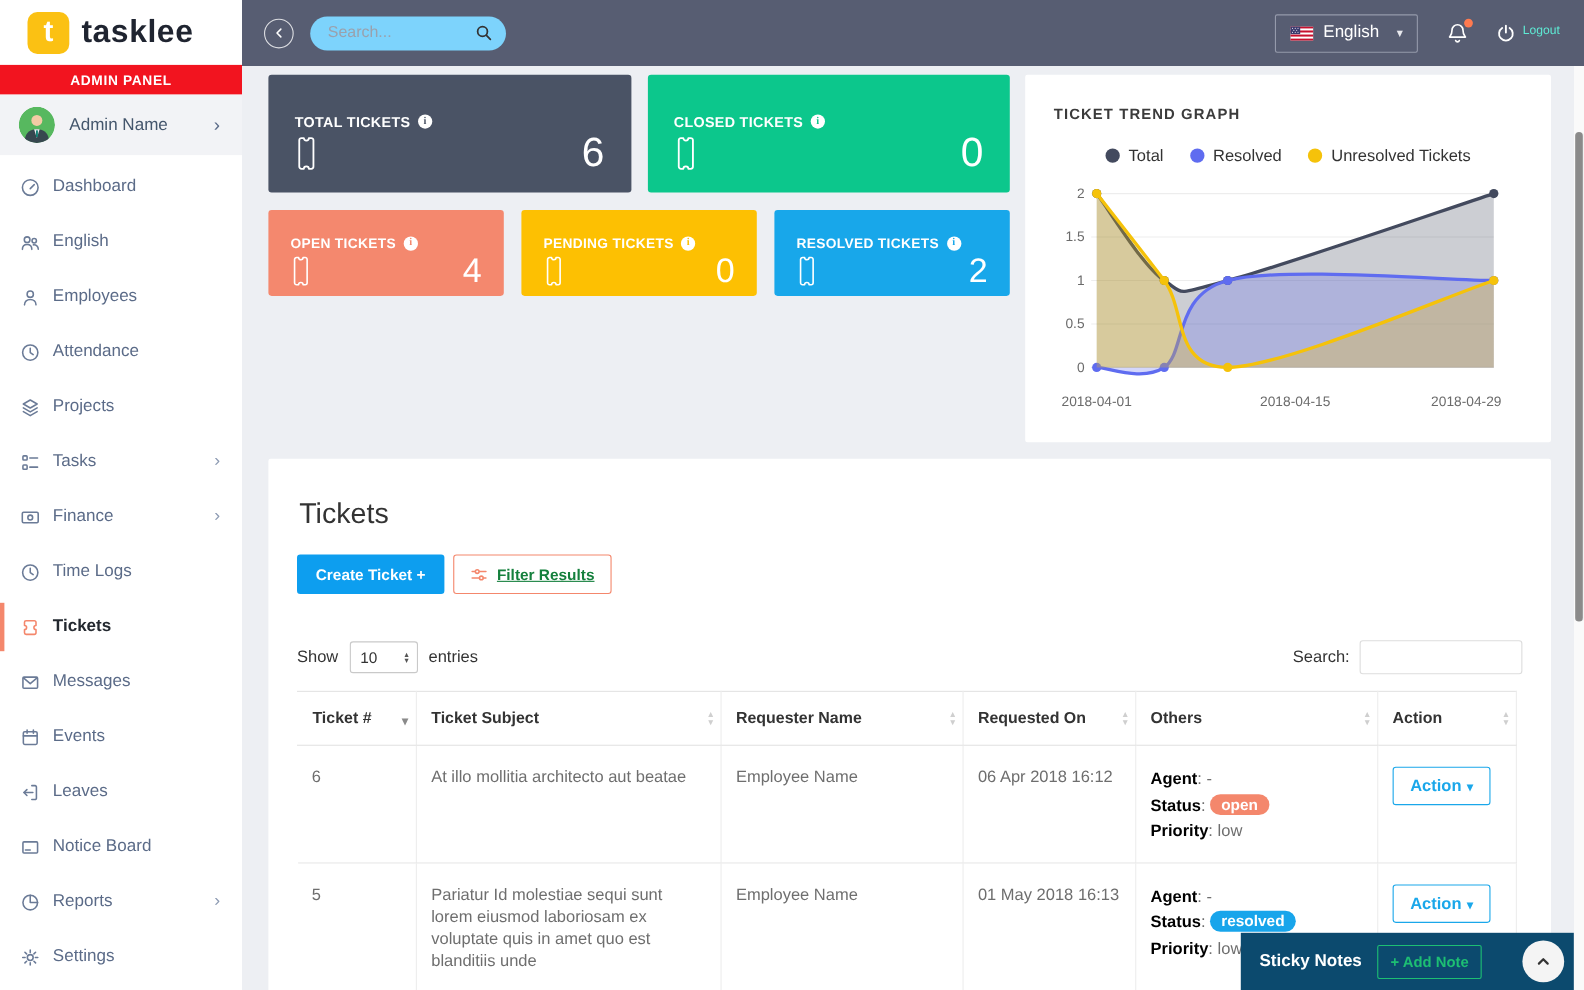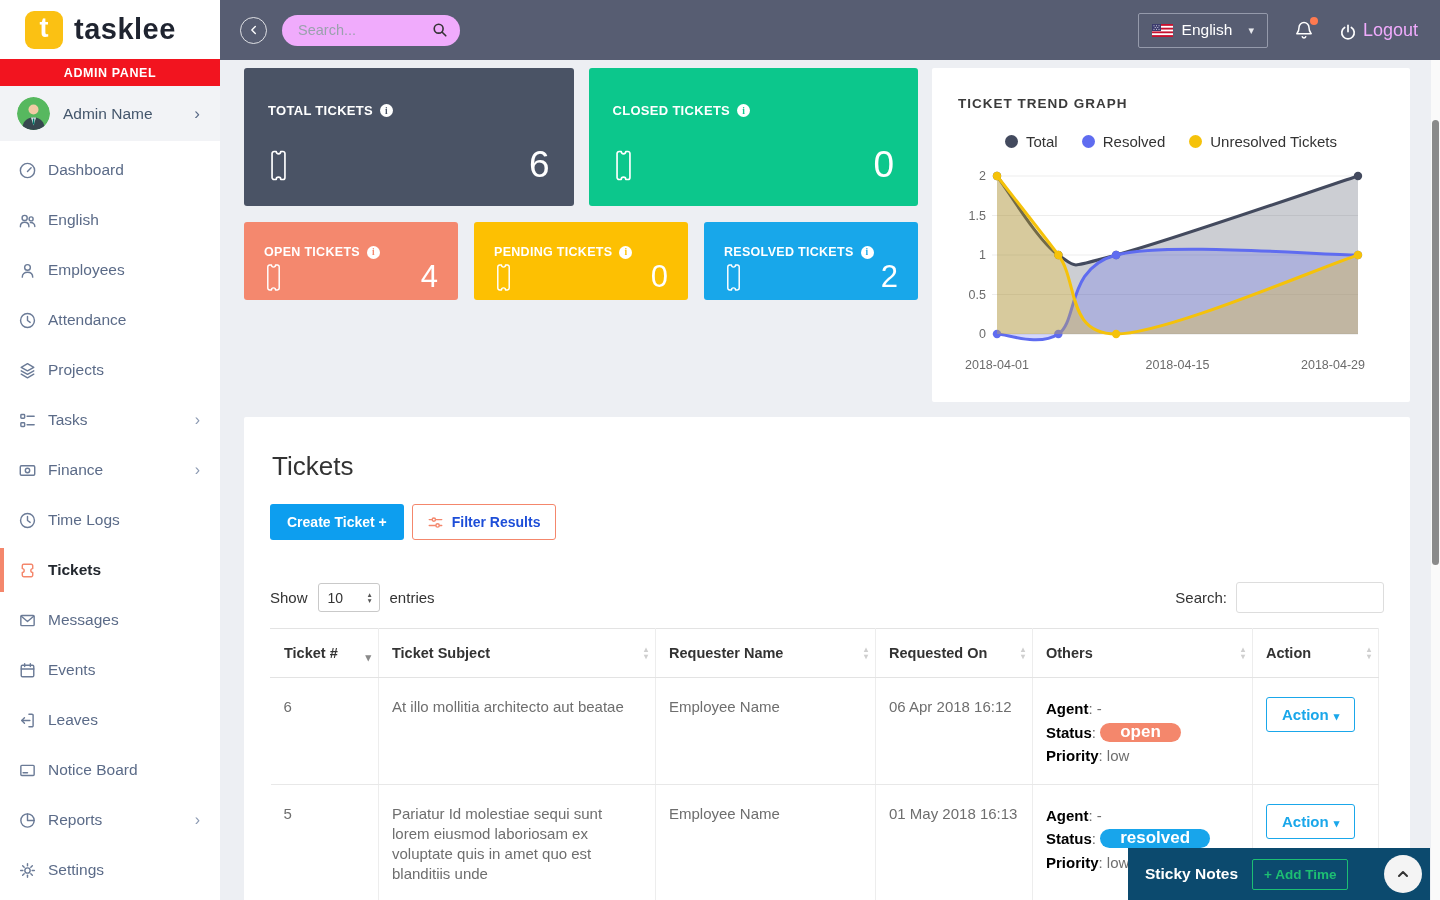"Search..." .search-pill { background: #f0abfc -> #7dd3fc }
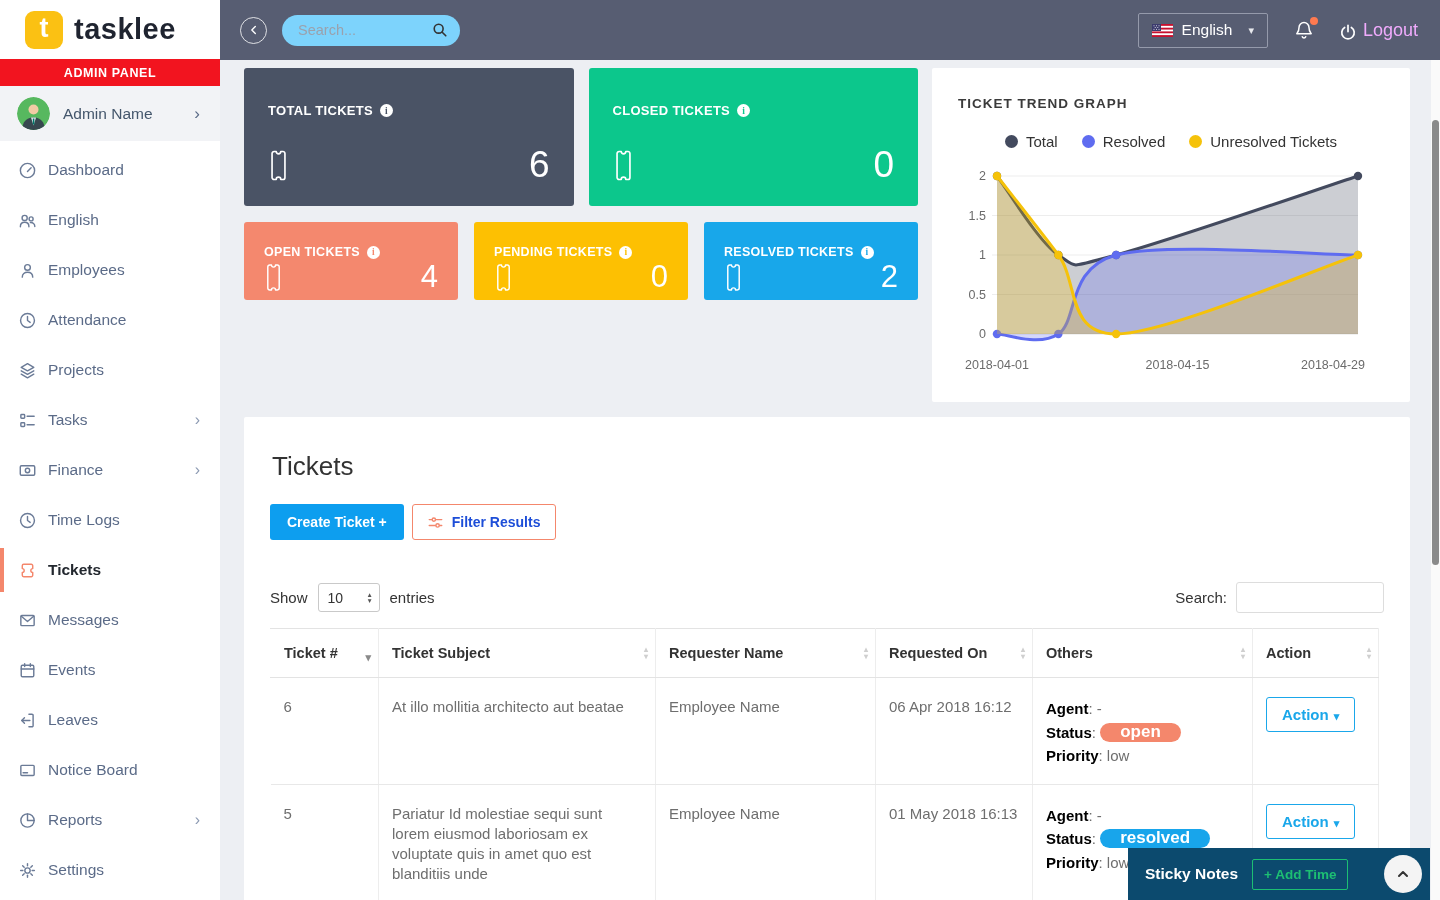"Logout" .logout-btn { align-items: flex-end -> flex-start; color: #f0abfc -> #5eead4; font-size: 18px -> 11px }
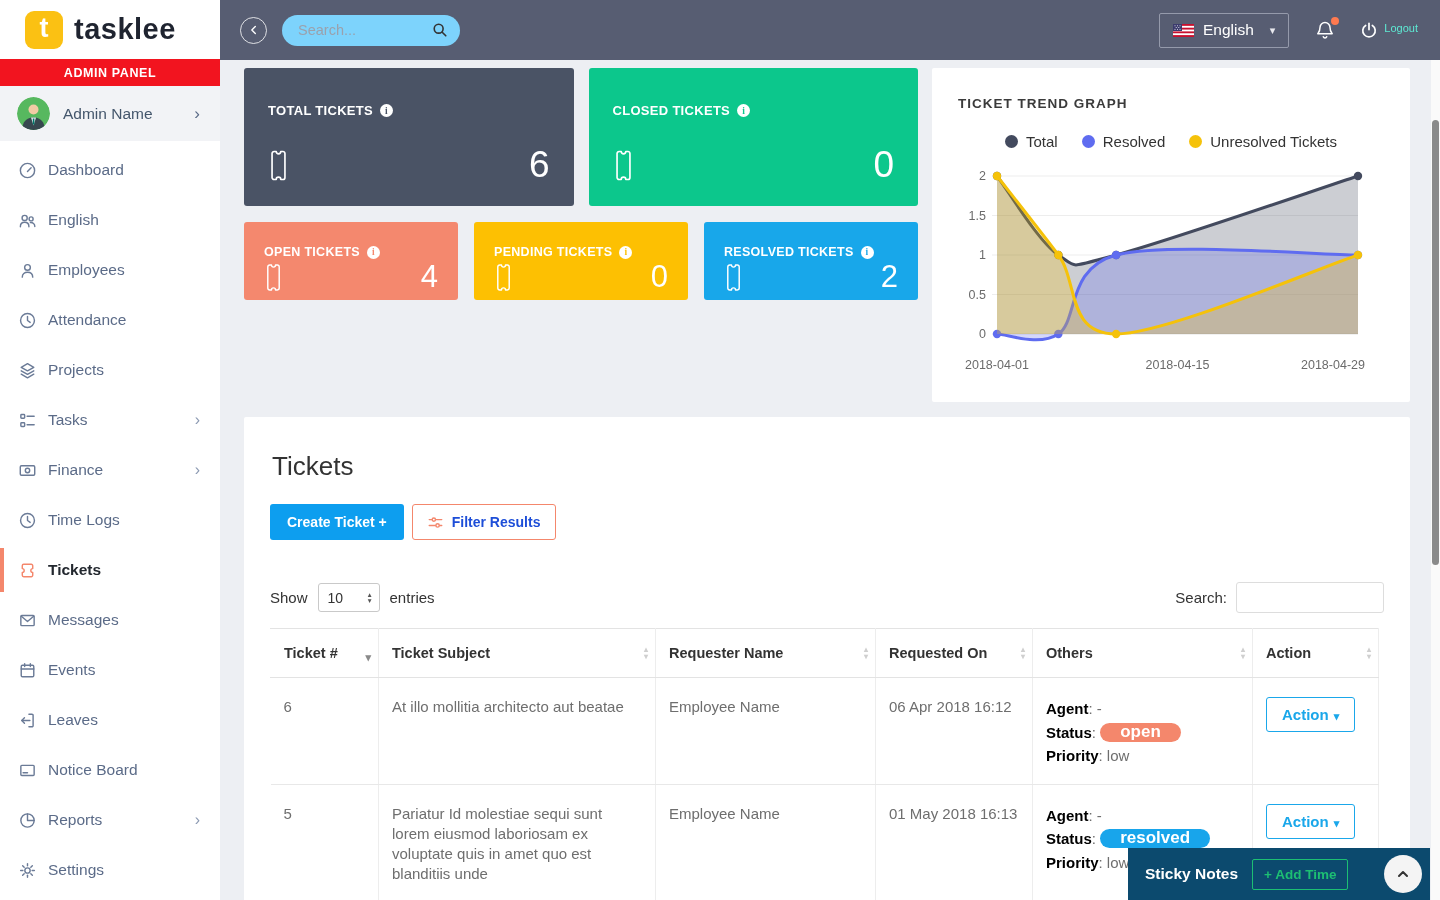"TOTAL TICKETS" .stat-card.lg { height: 138px -> 107px }
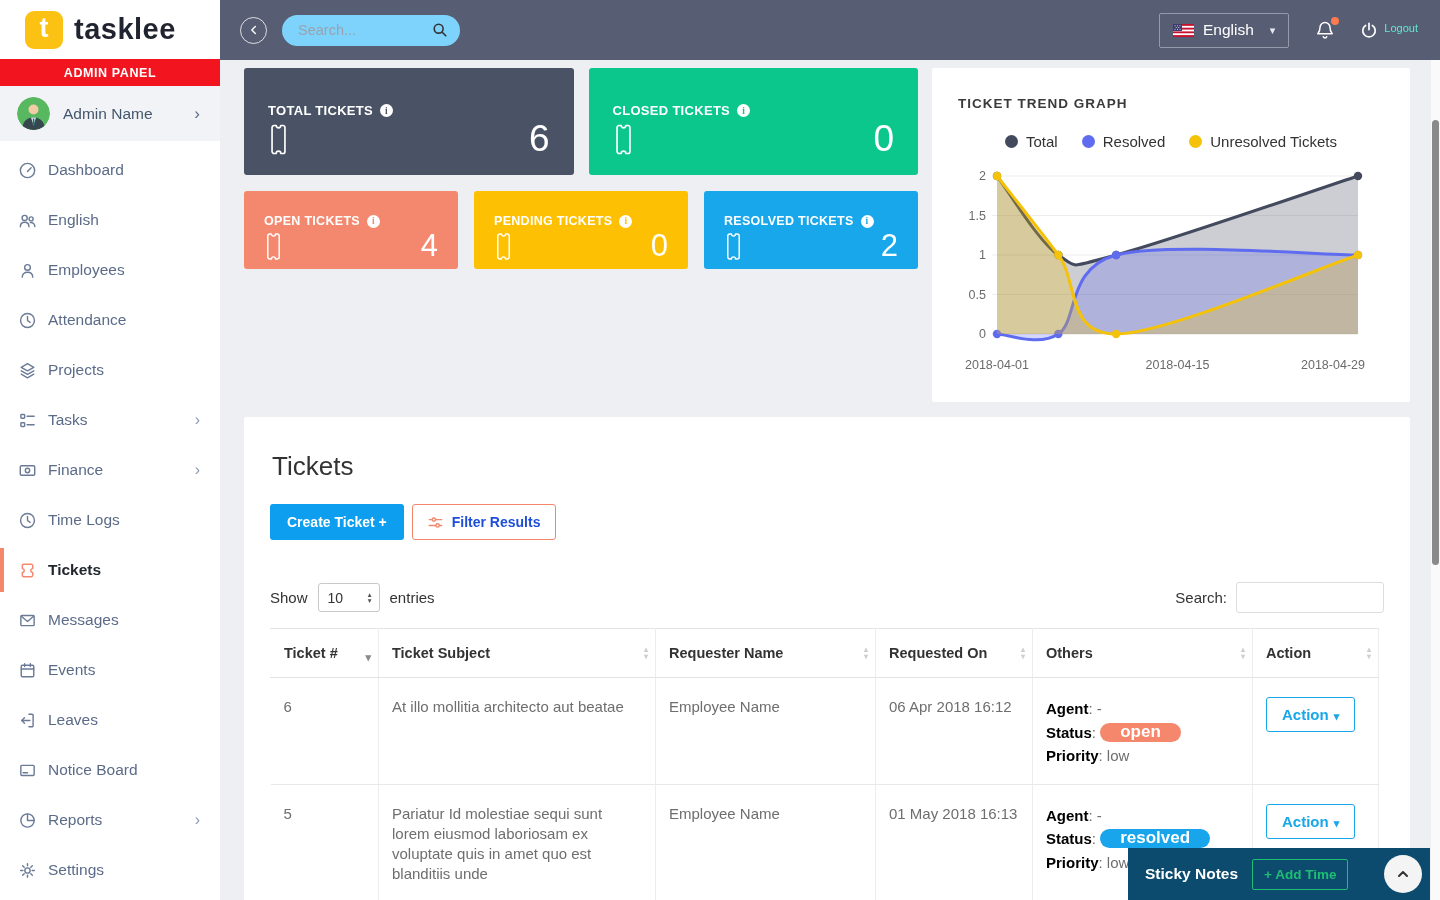"Filter Results" .btn-filter { color: #1d4ed8 -> #15803d; text-decoration: none -> underline }
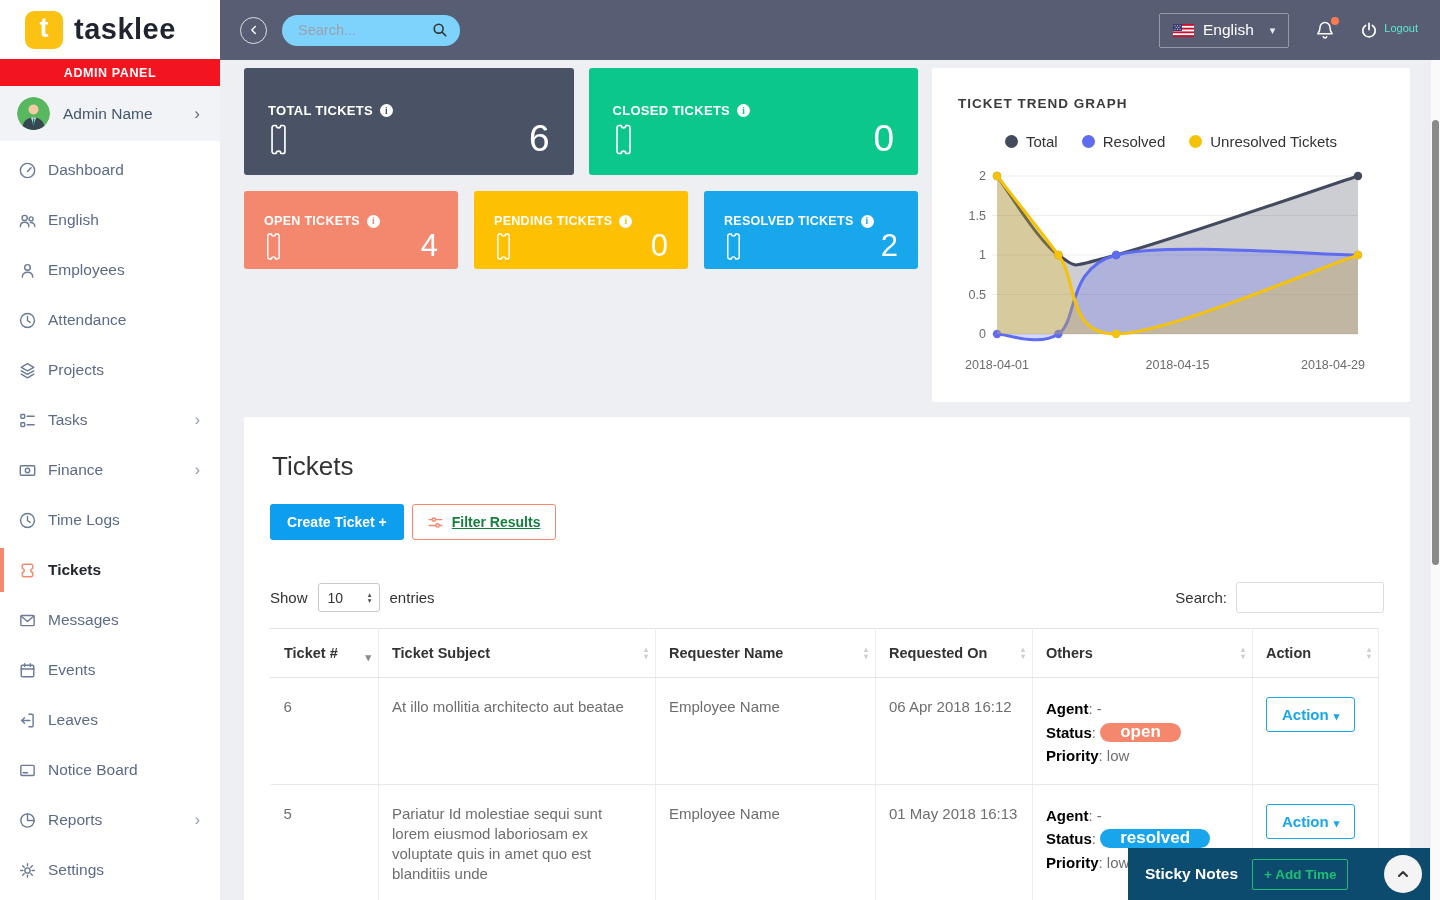"open" .pill { font-size: 17px -> 14px; padding: 3px 20px 4px -> 3px 10px 4px }
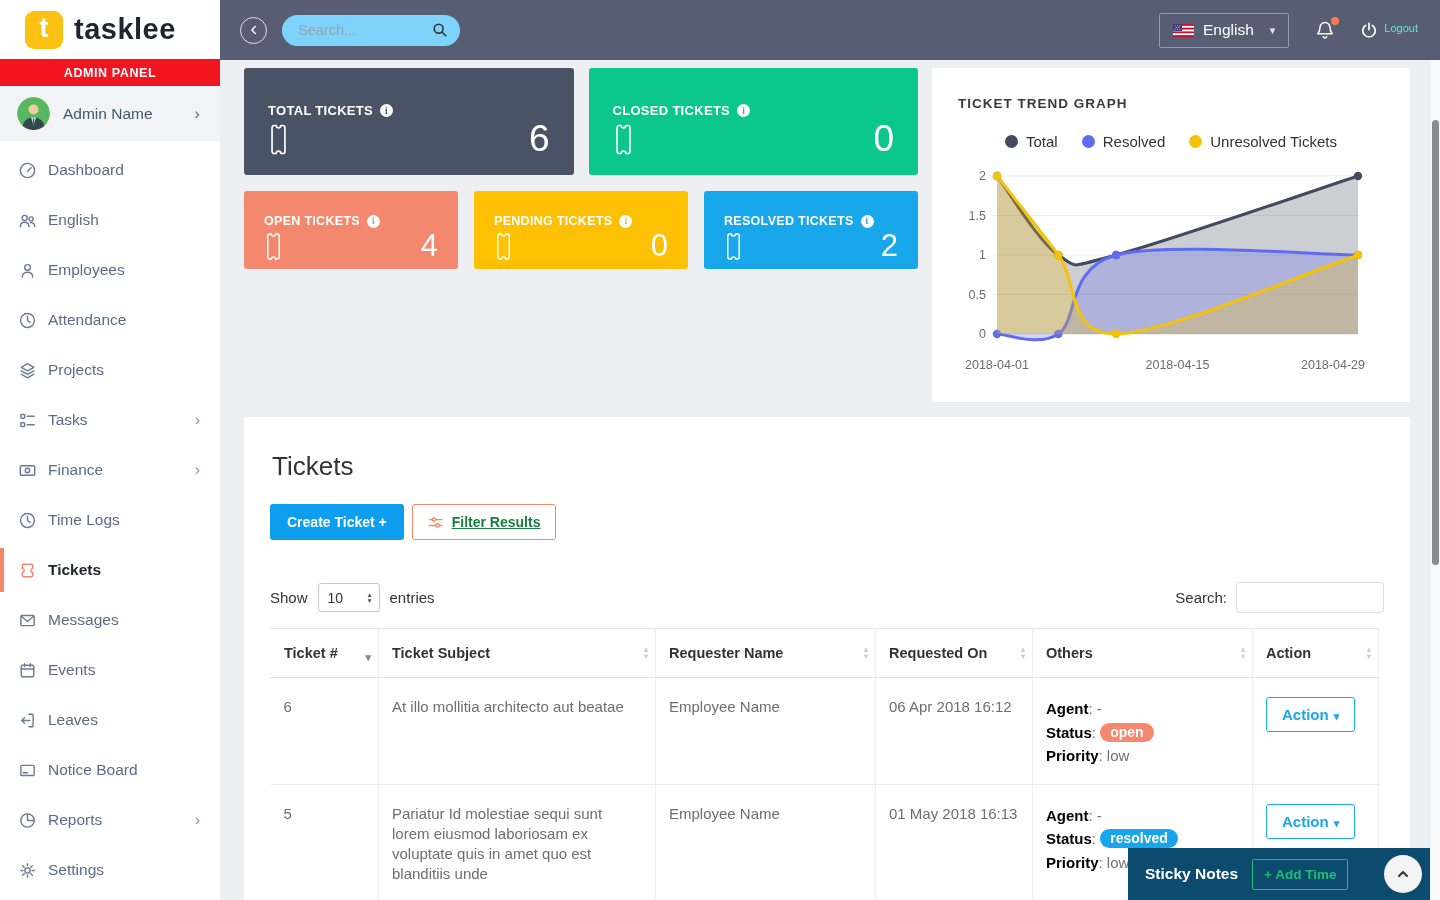"+ Add Time" button.add-note-btn { text: Time -> Note }
